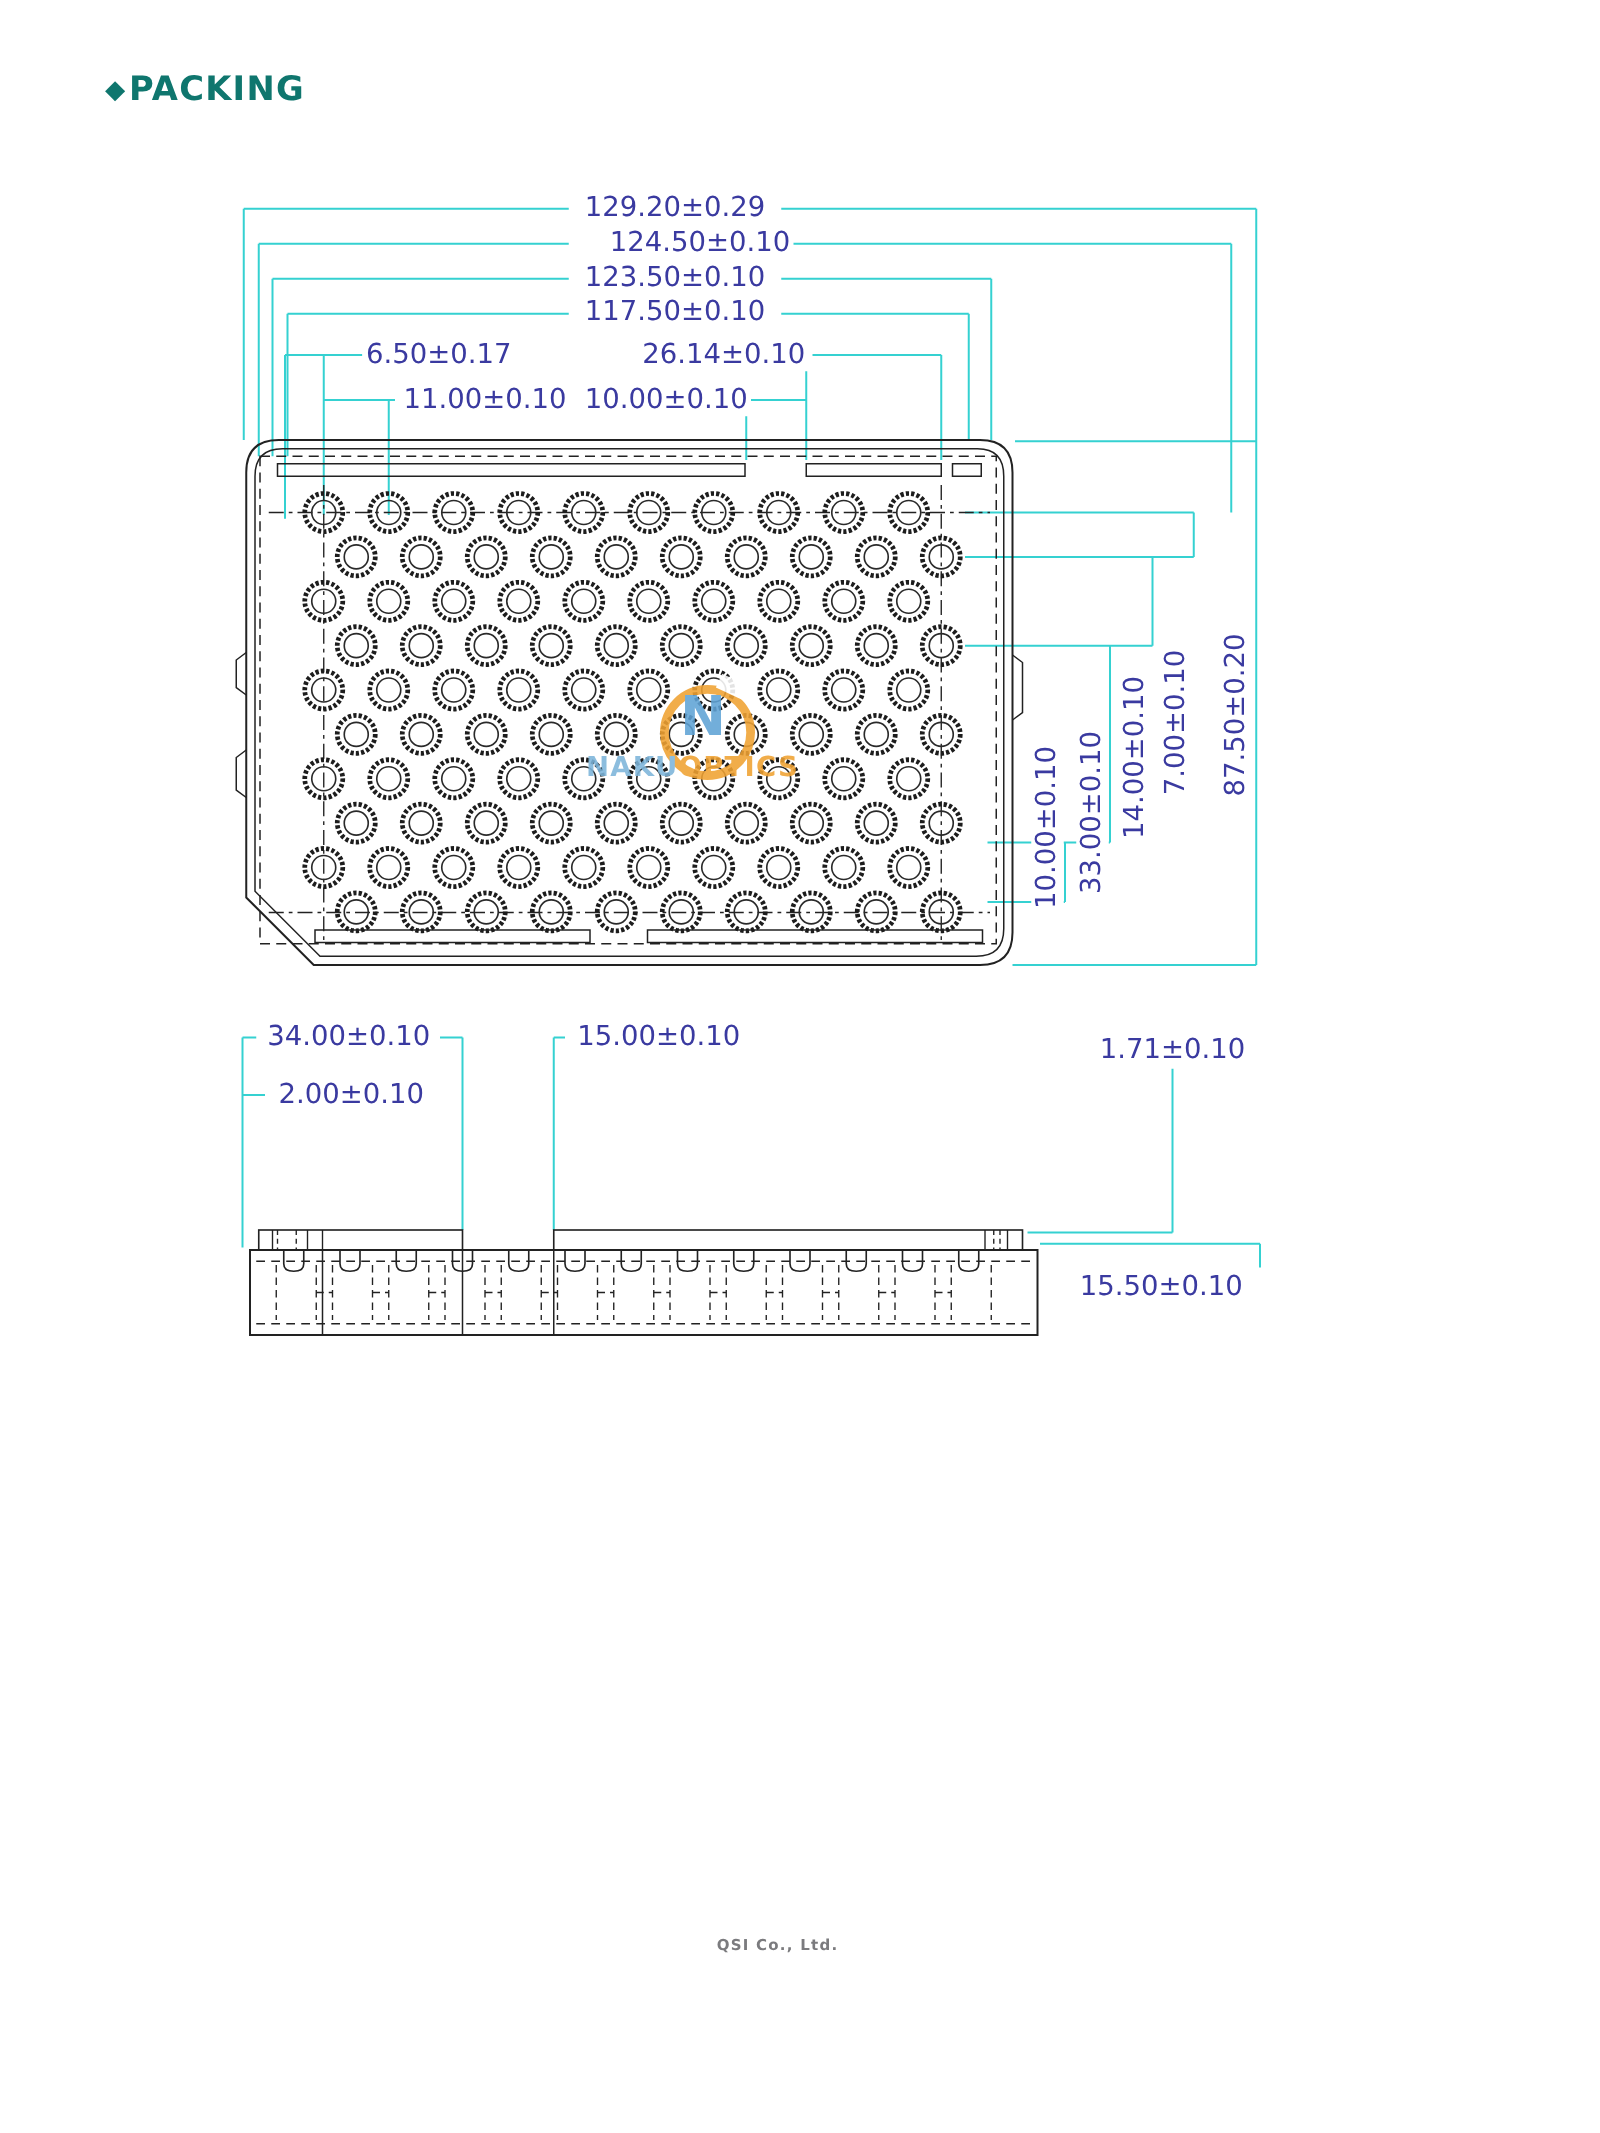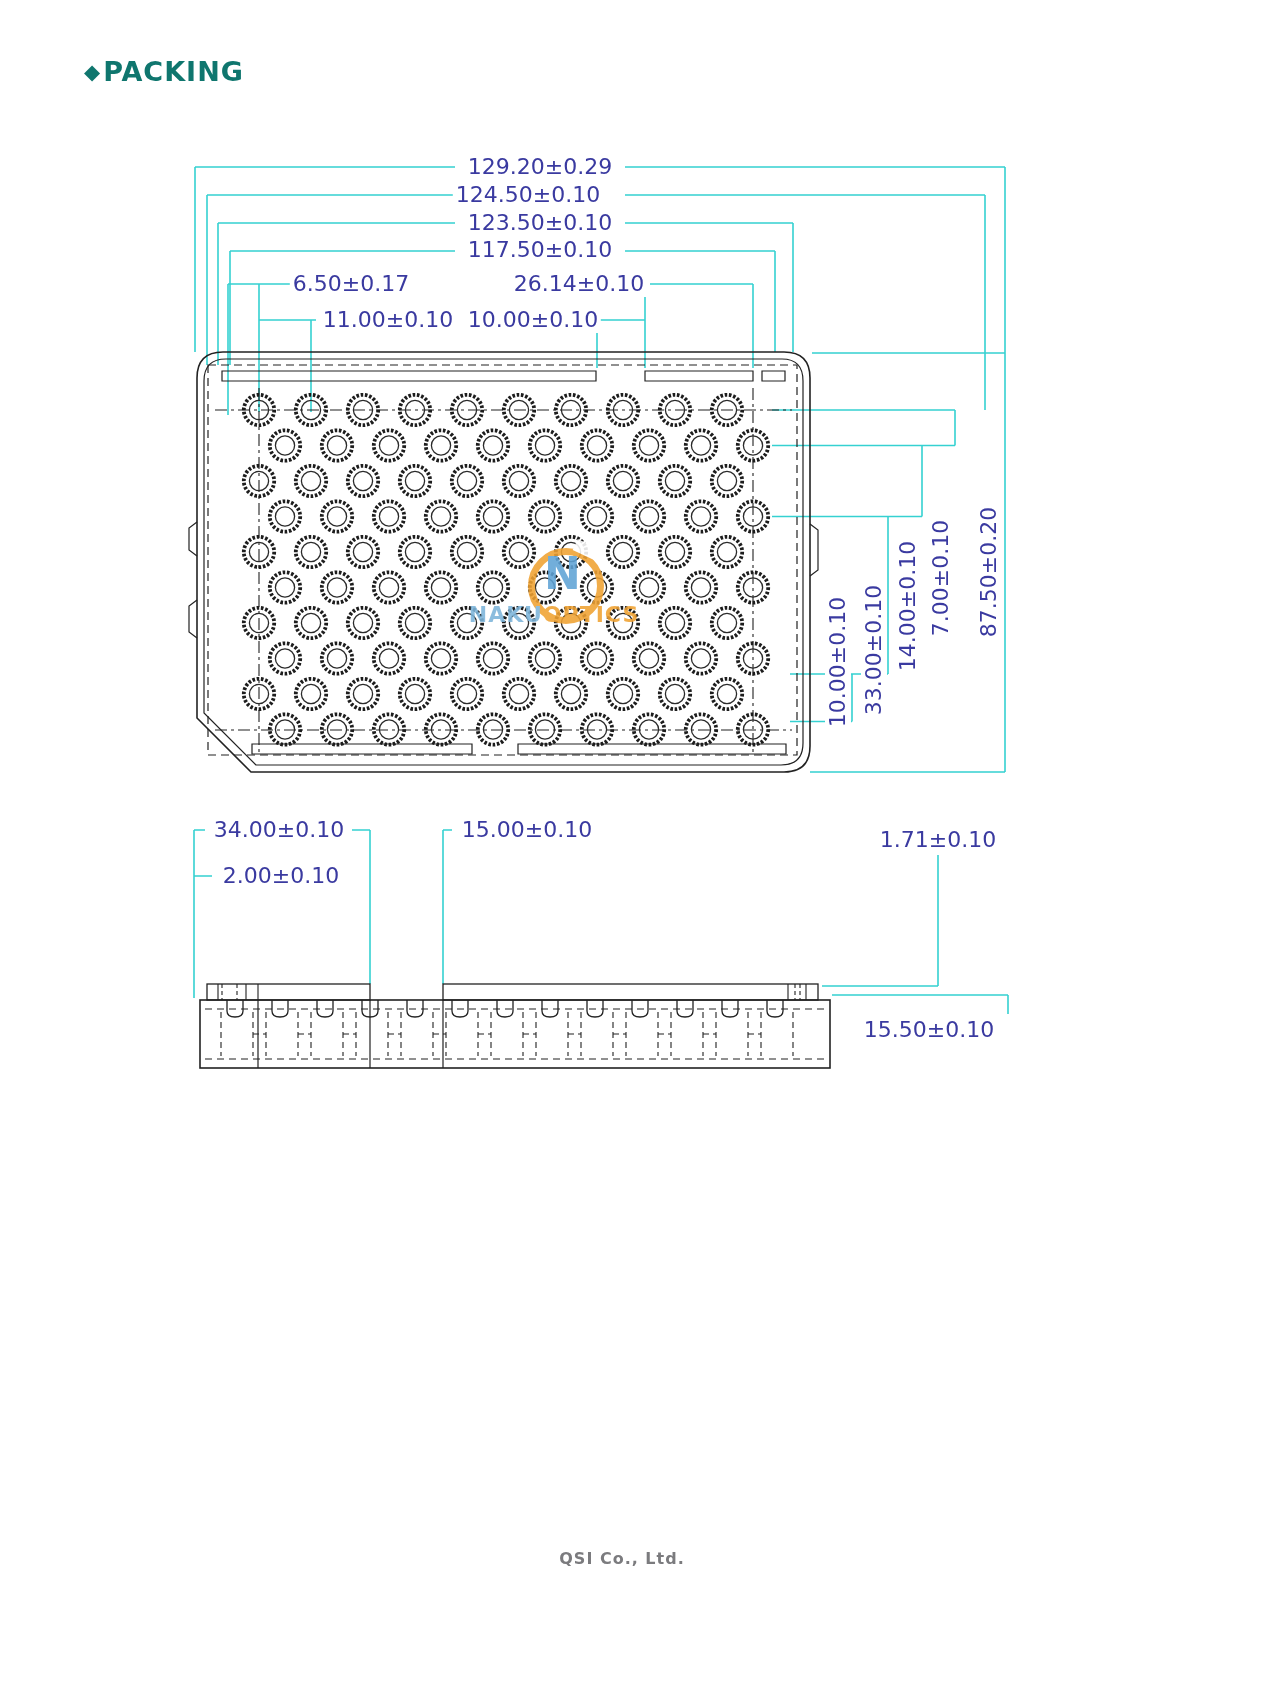"124.50±0.10" div.dim { left: 528px -> 560px }
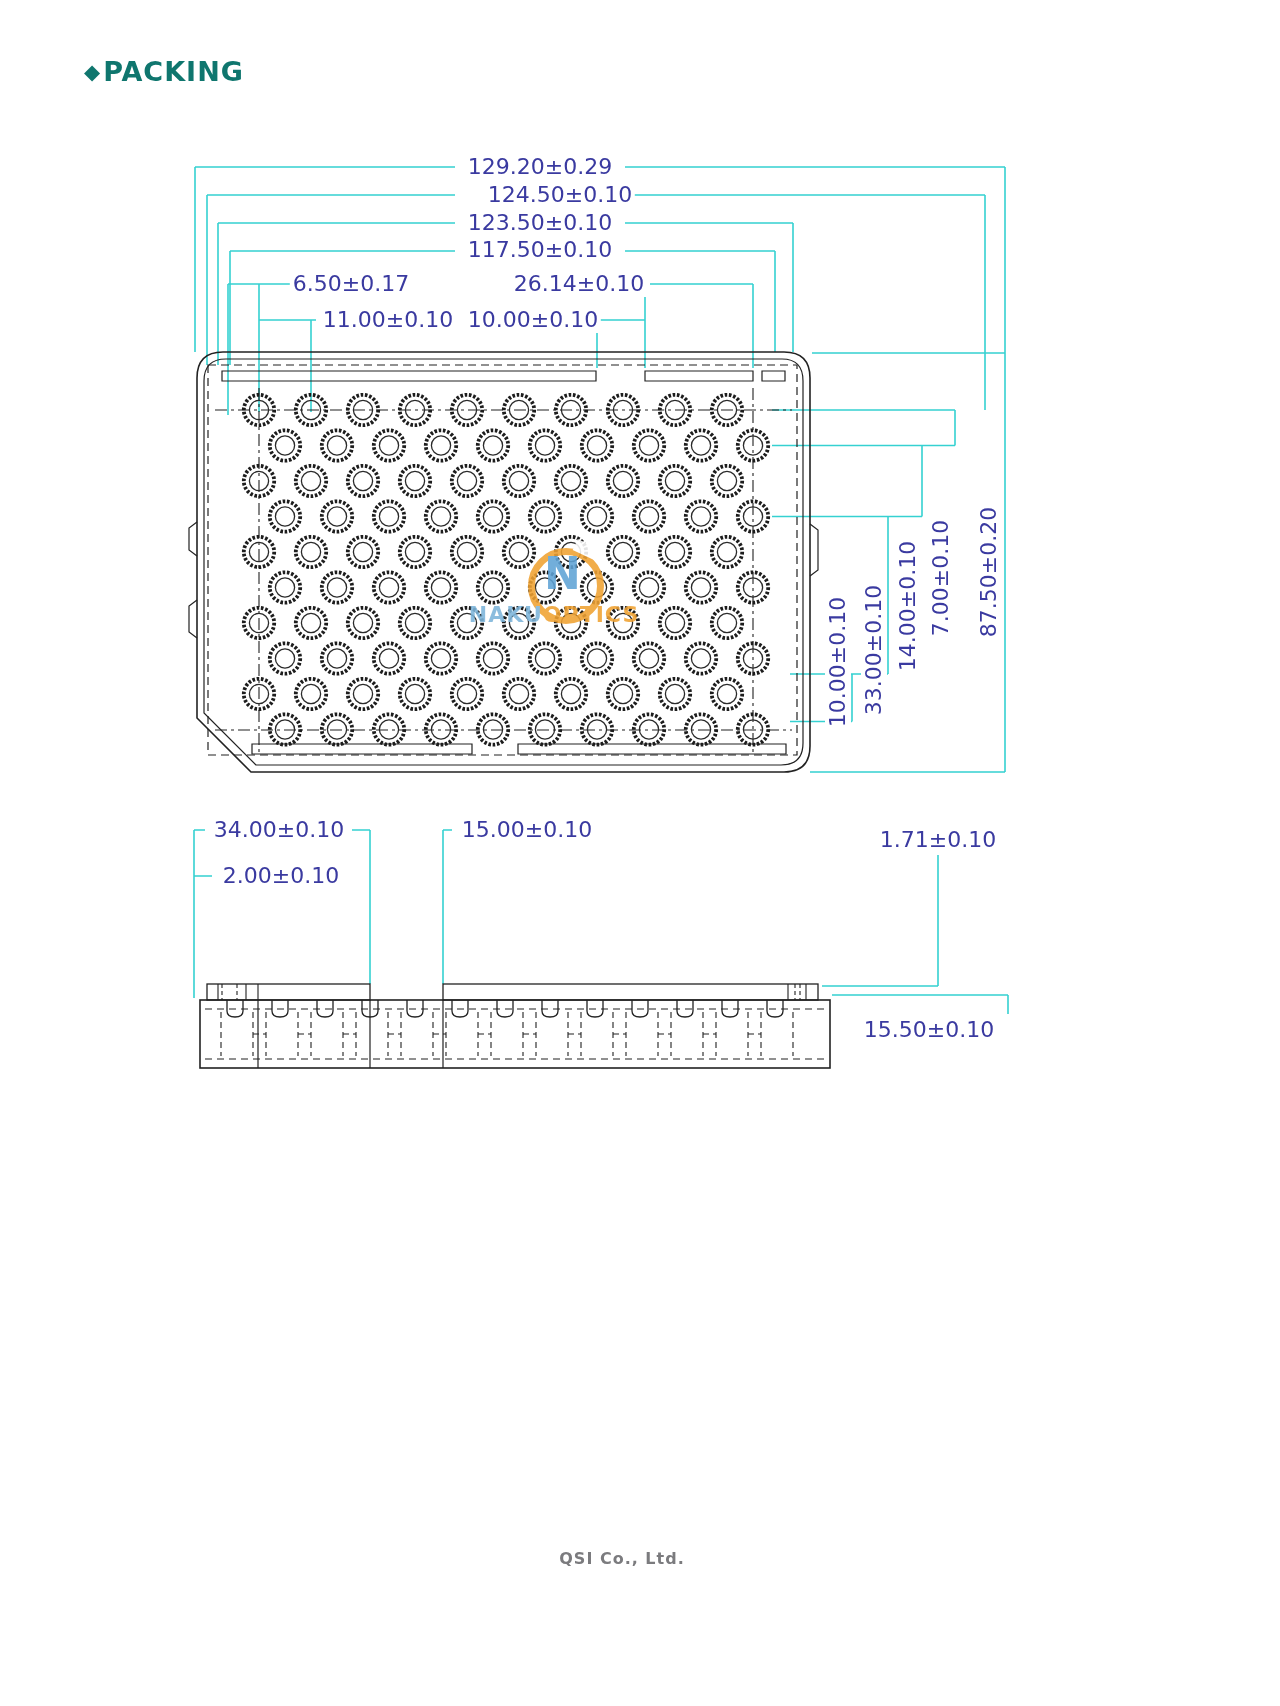"QSI Co., Ltd." .logo-company { font-size: 16px -> 12px }
